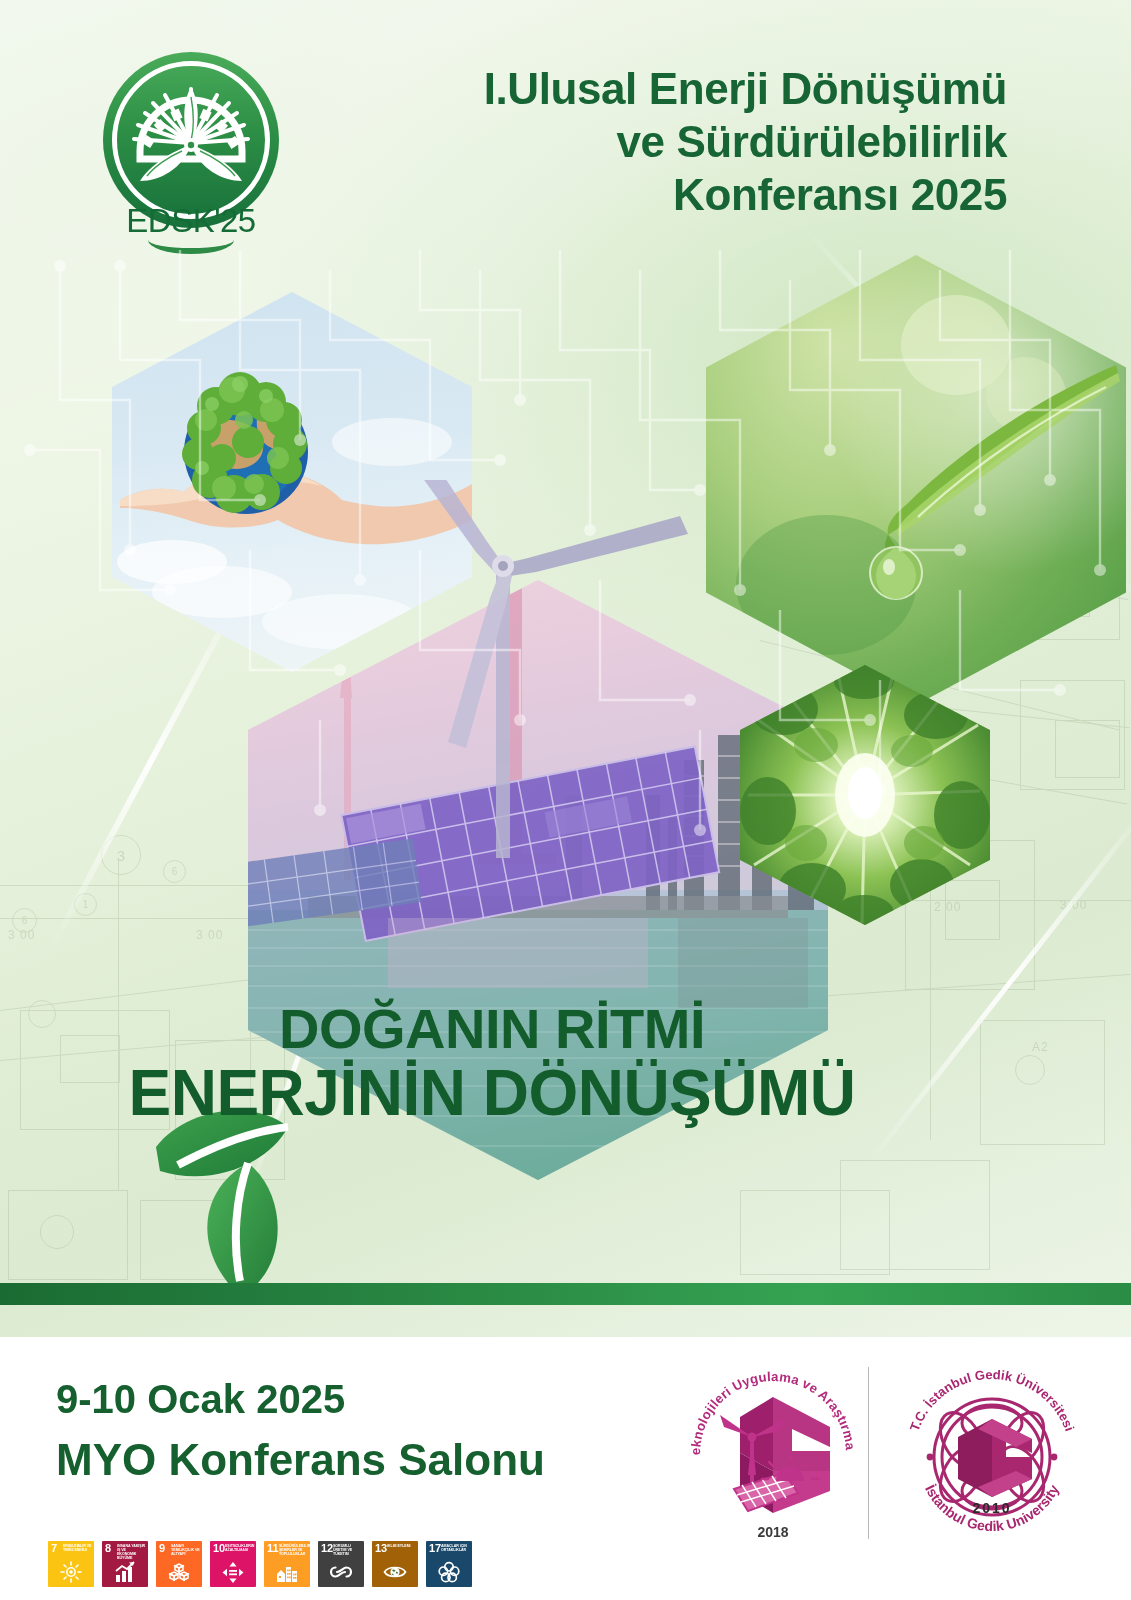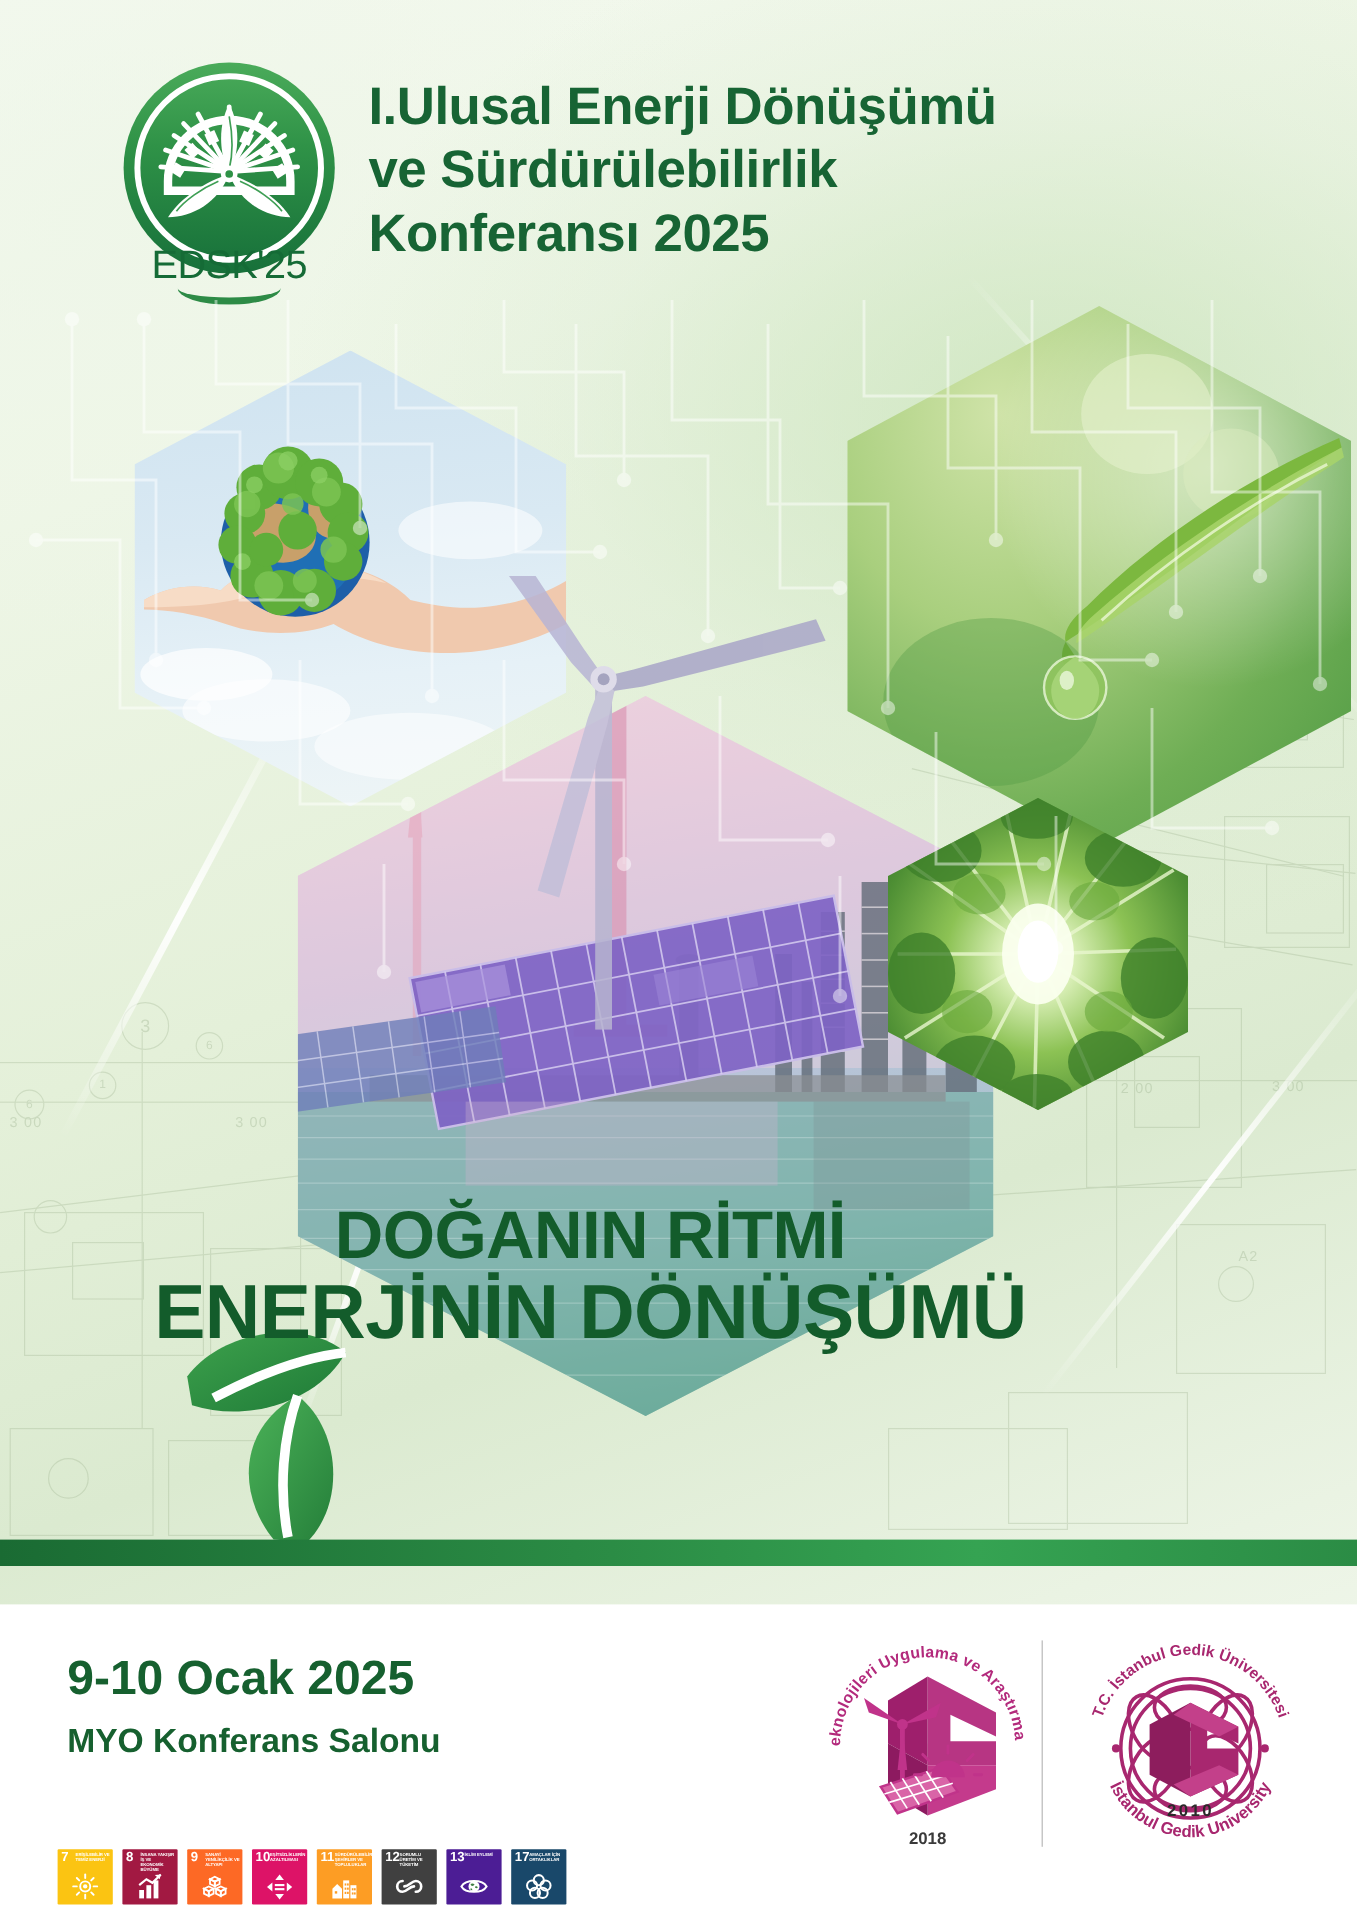"I.Ulusal Enerji Dönüşümü" .title-line { text-align: none -> right }
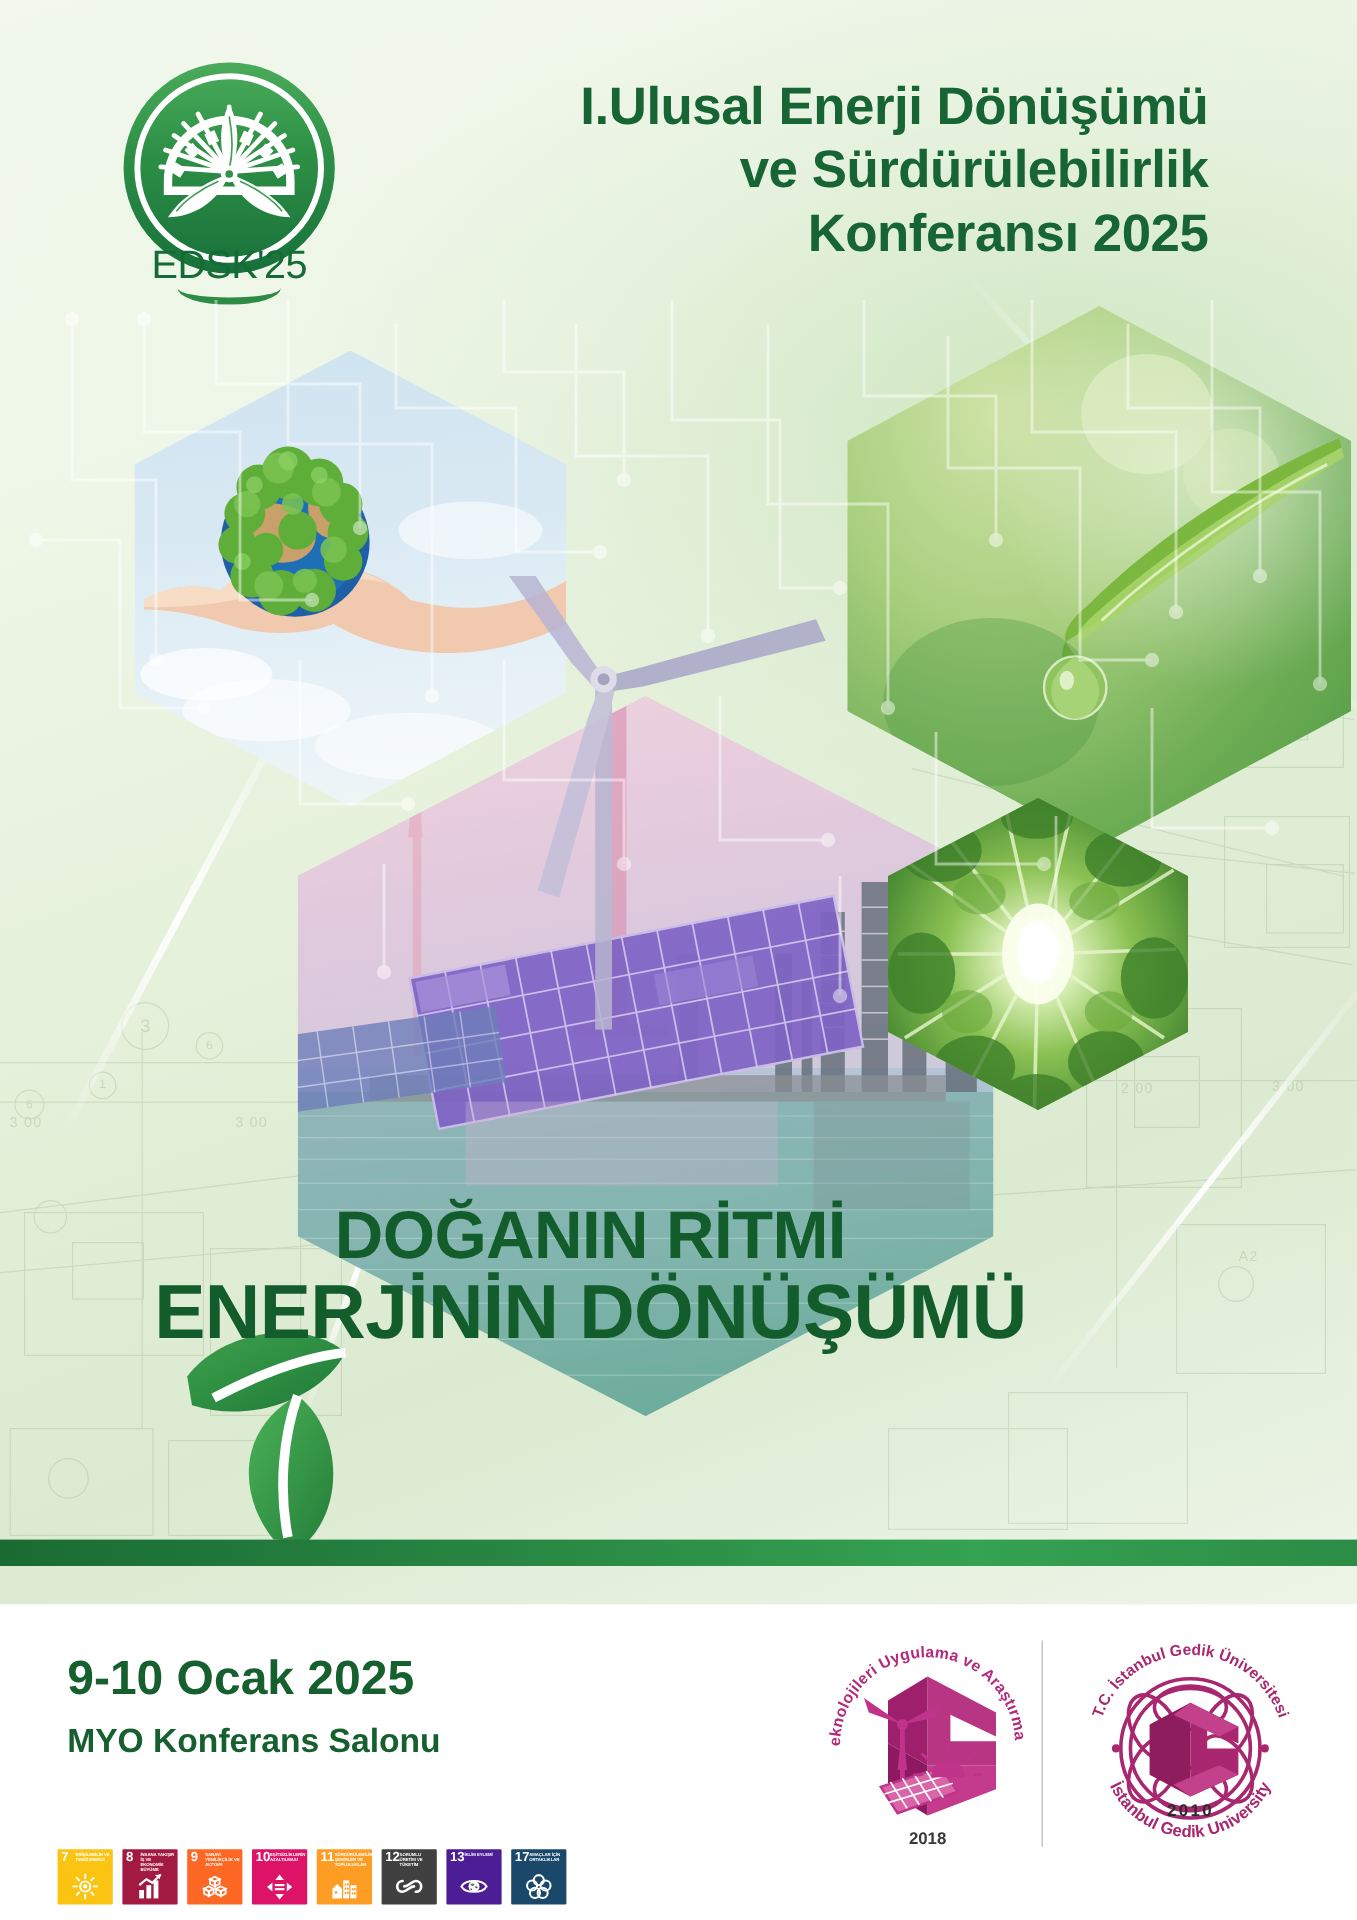"MYO Konferans Salonu" .venue-text { font-size: 28px -> 44px }
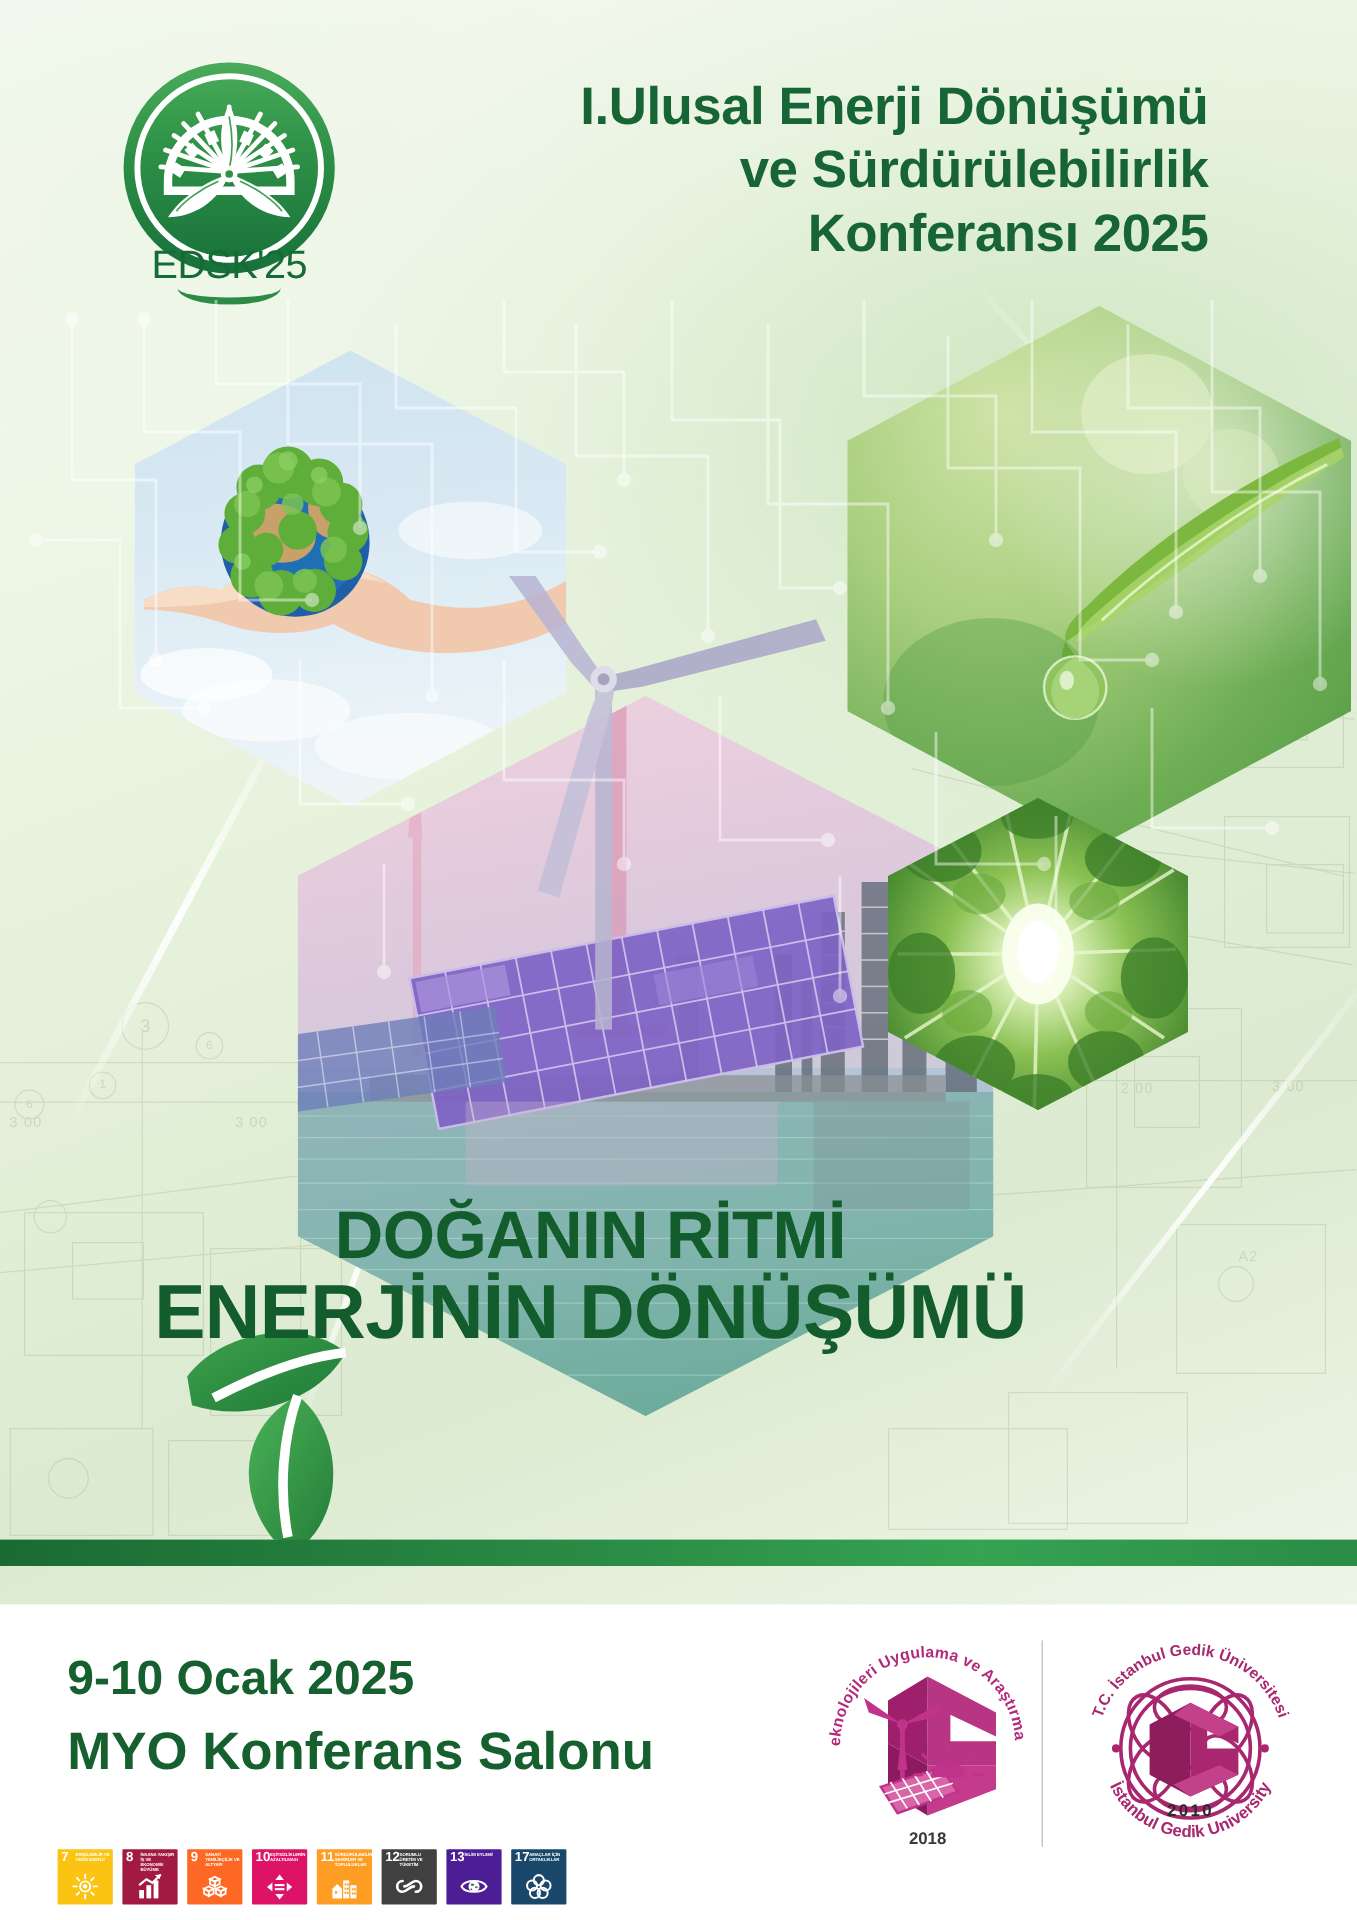"13" div.sdg { background: #4c1d95 -> #a16207 }
